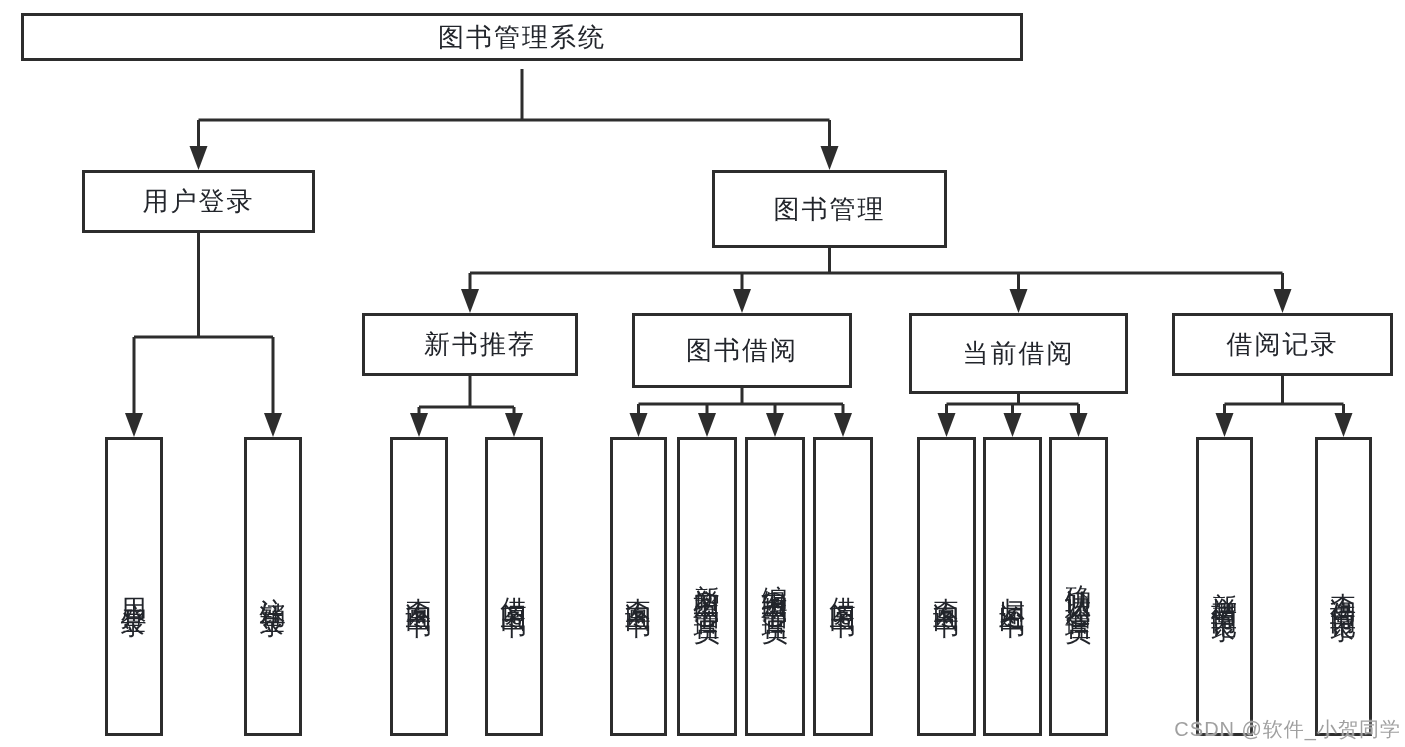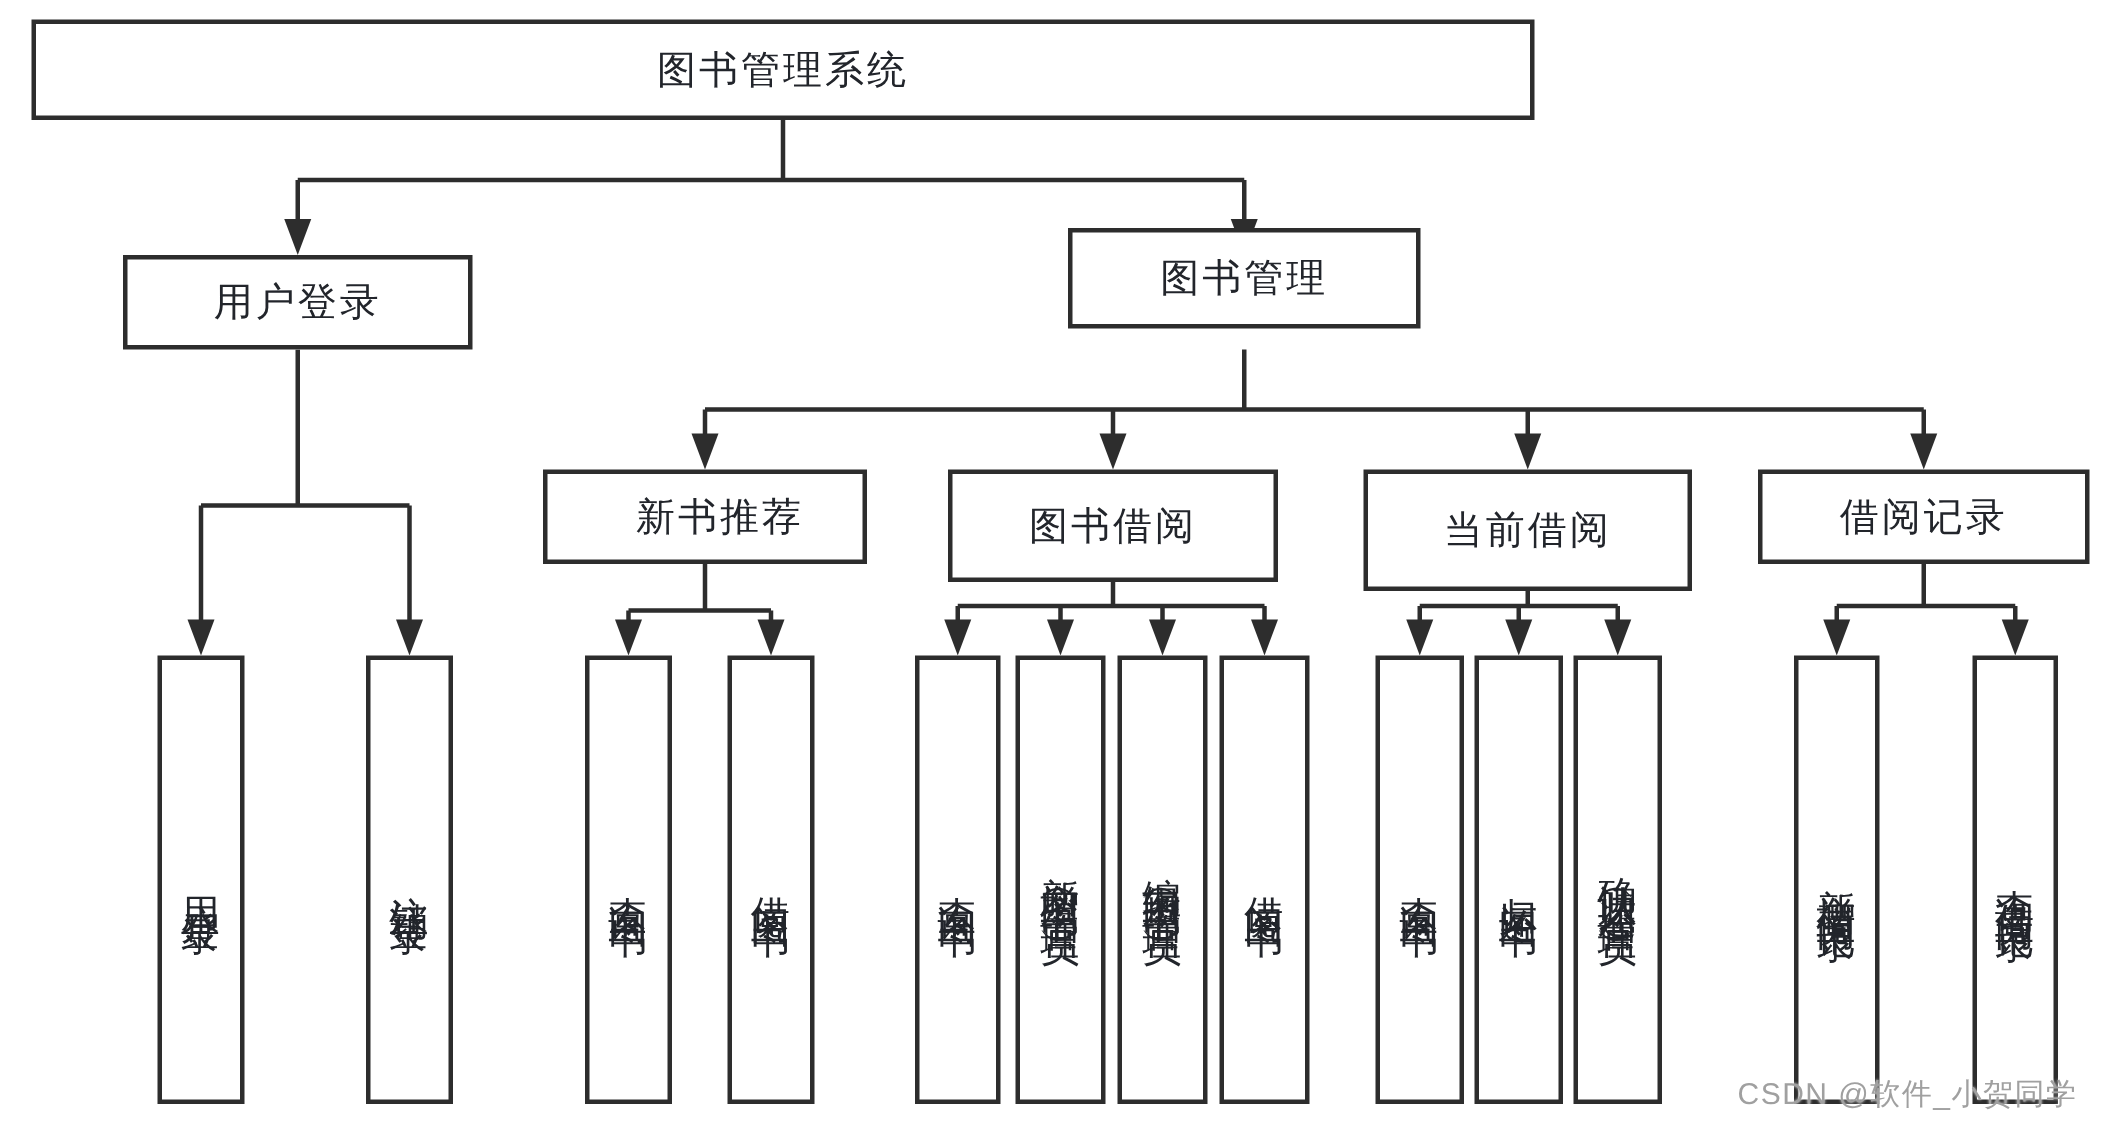"图书管理系统" div.node { height: 67px -> 48px }
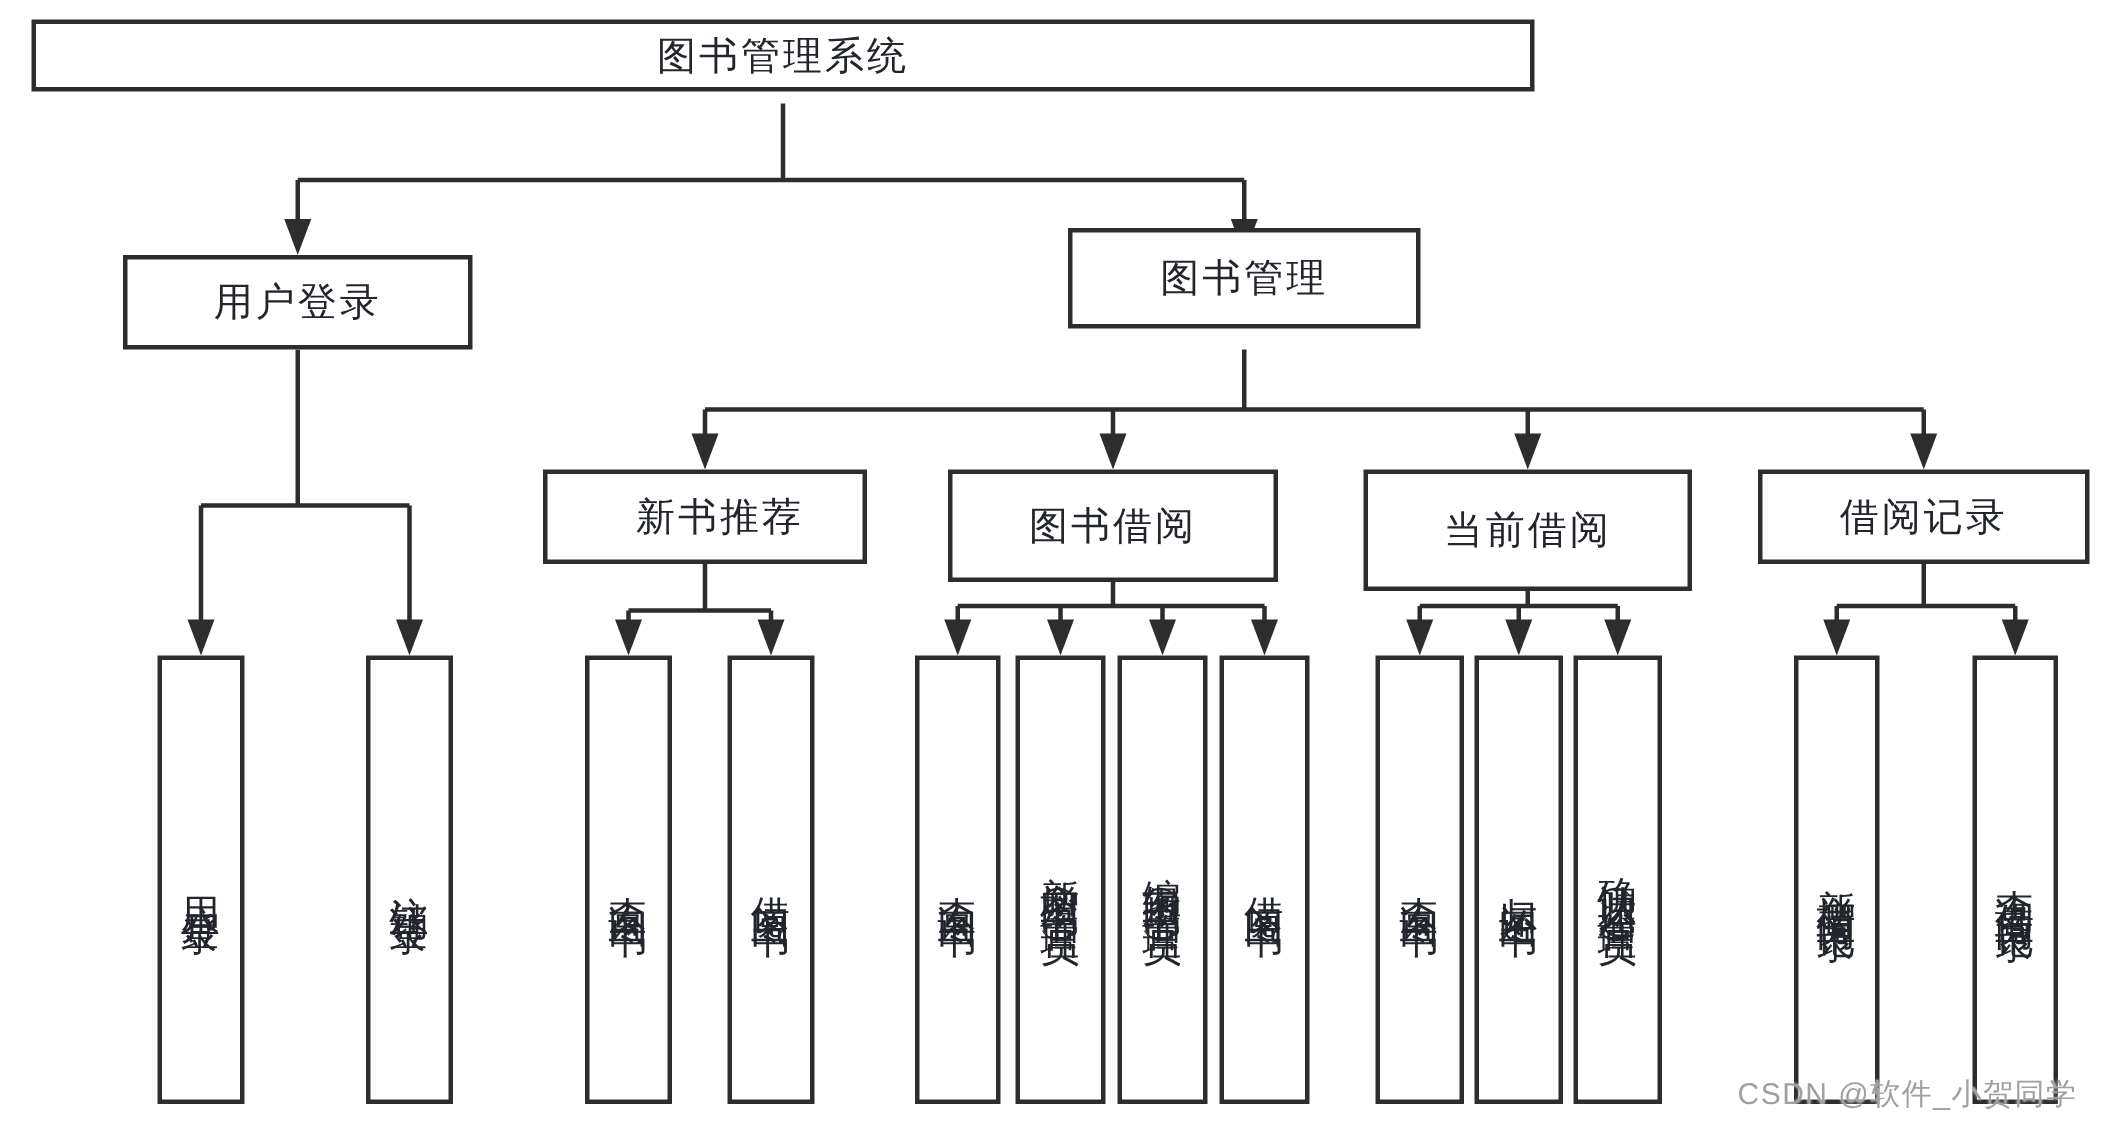"图书管理" div.node { height: 67px -> 78px; top: 152px -> 170px }
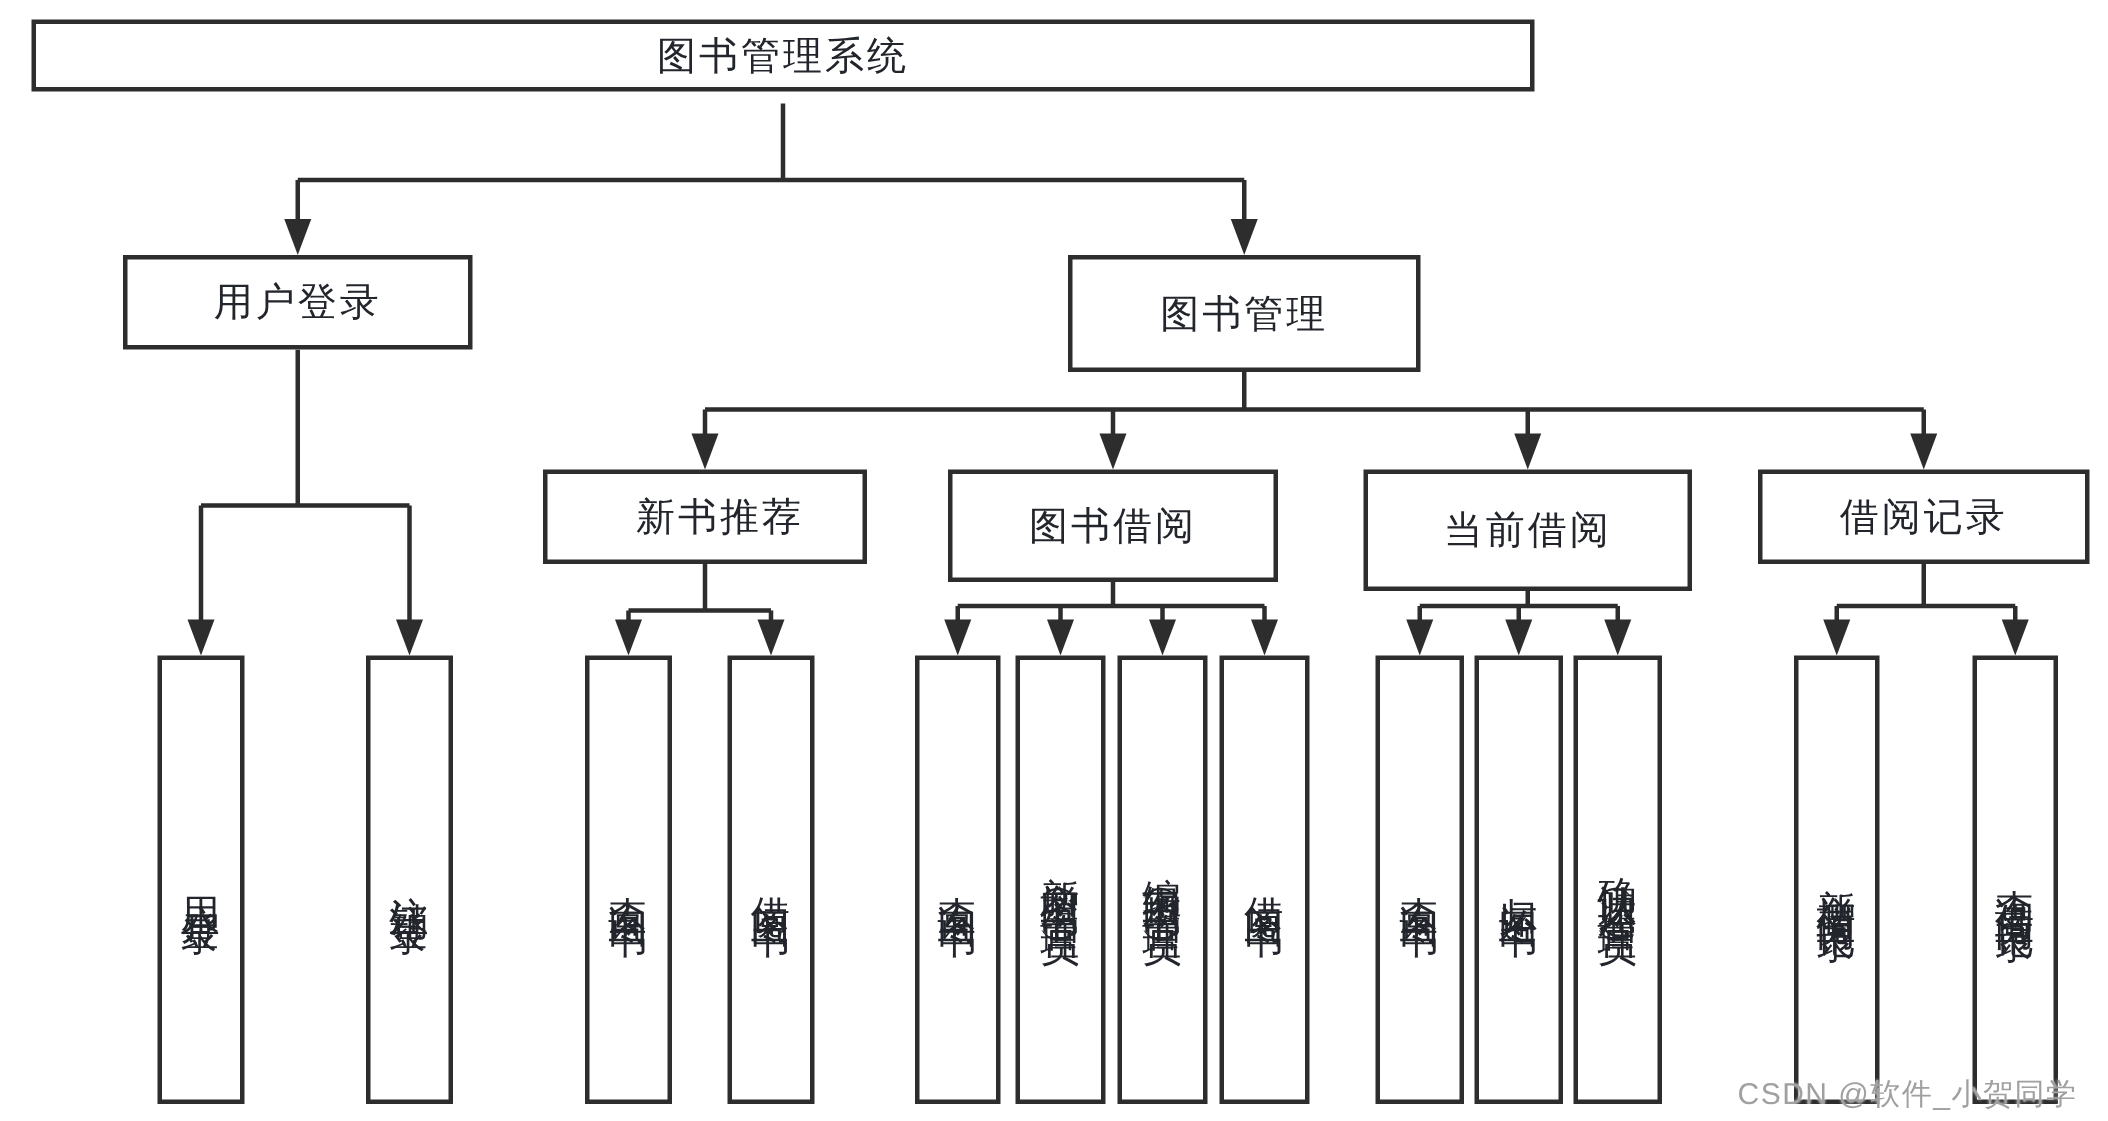"CSDN @软件_小贺同学" .watermark { right: 20px -> 4px }
